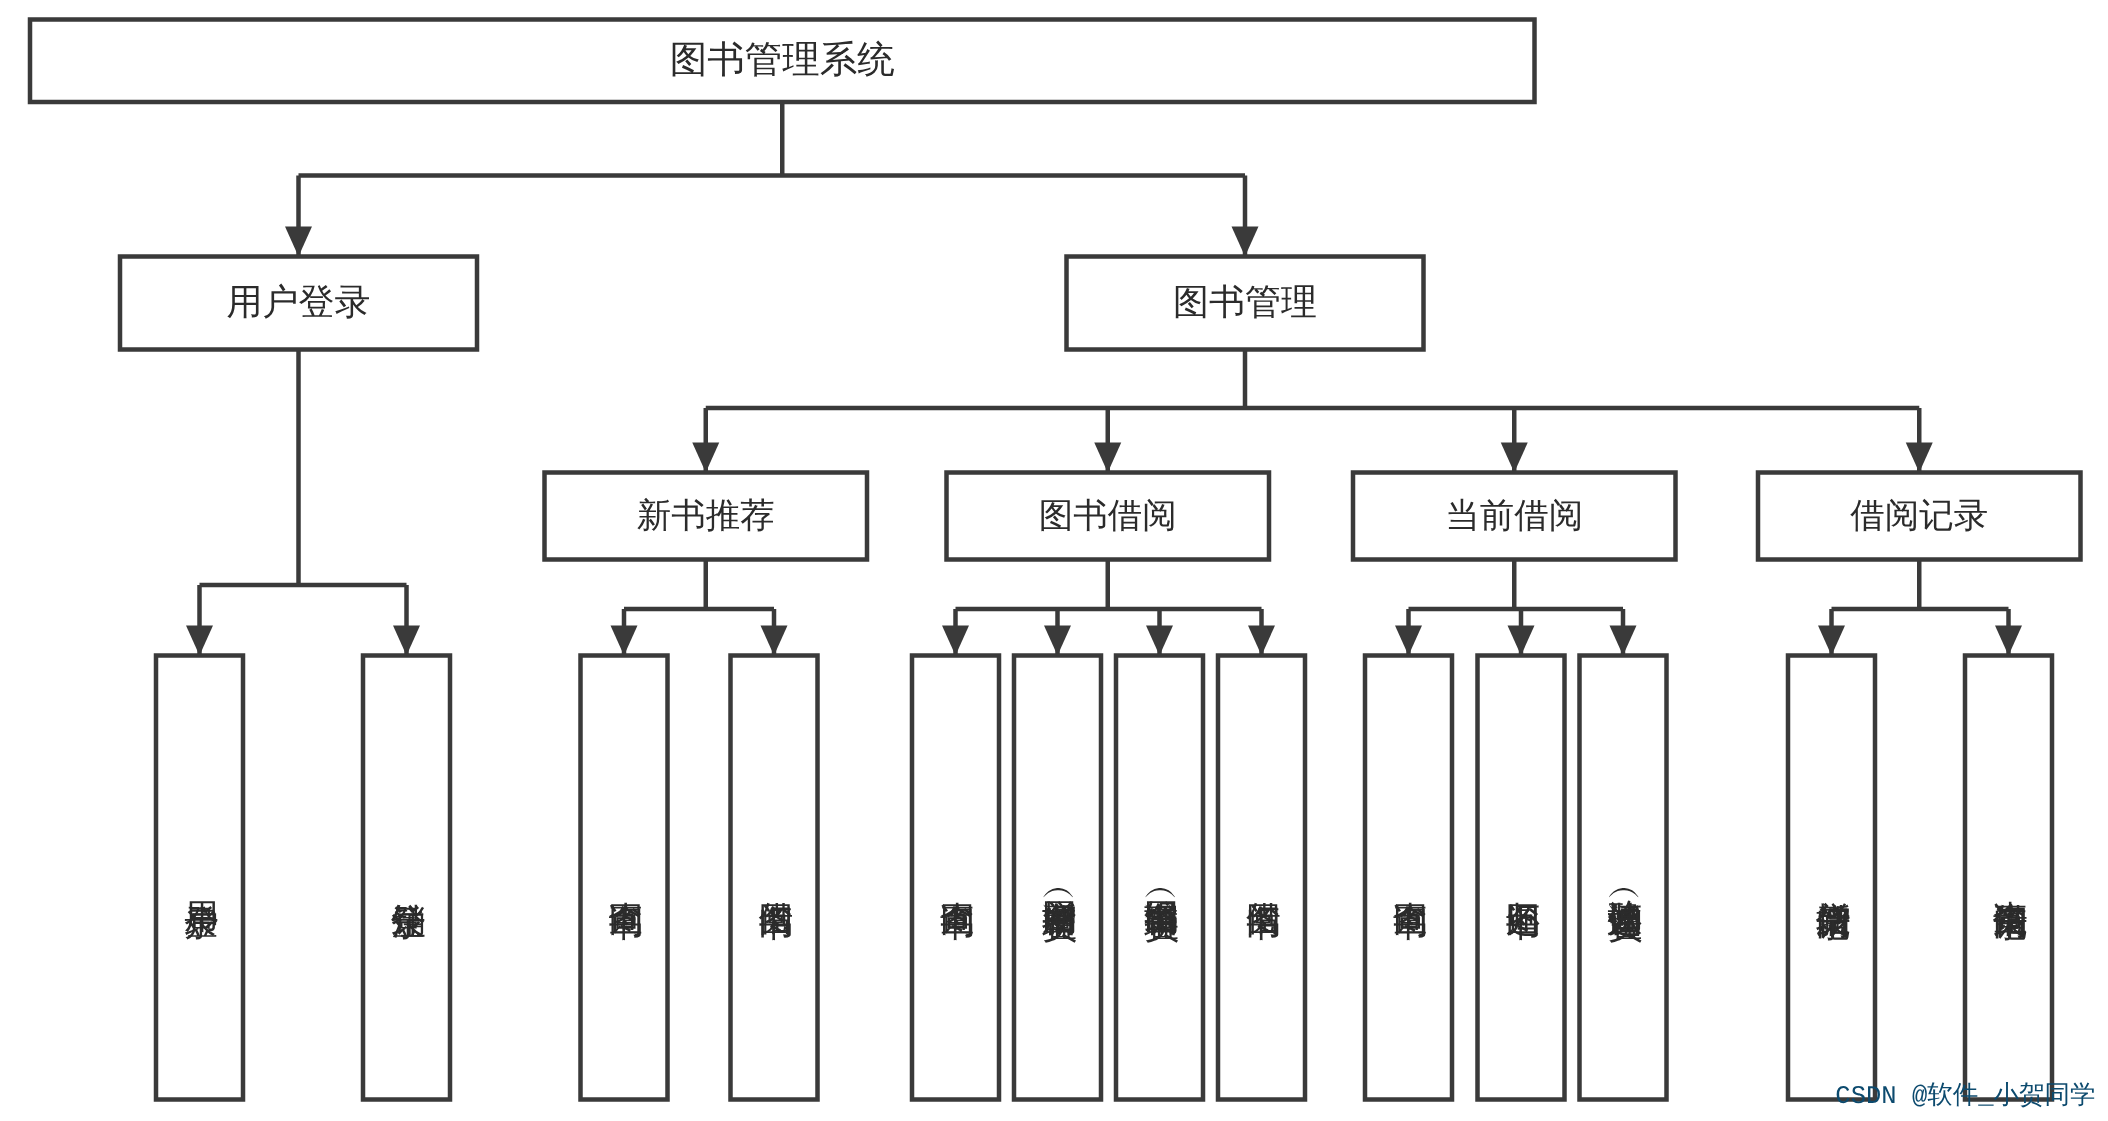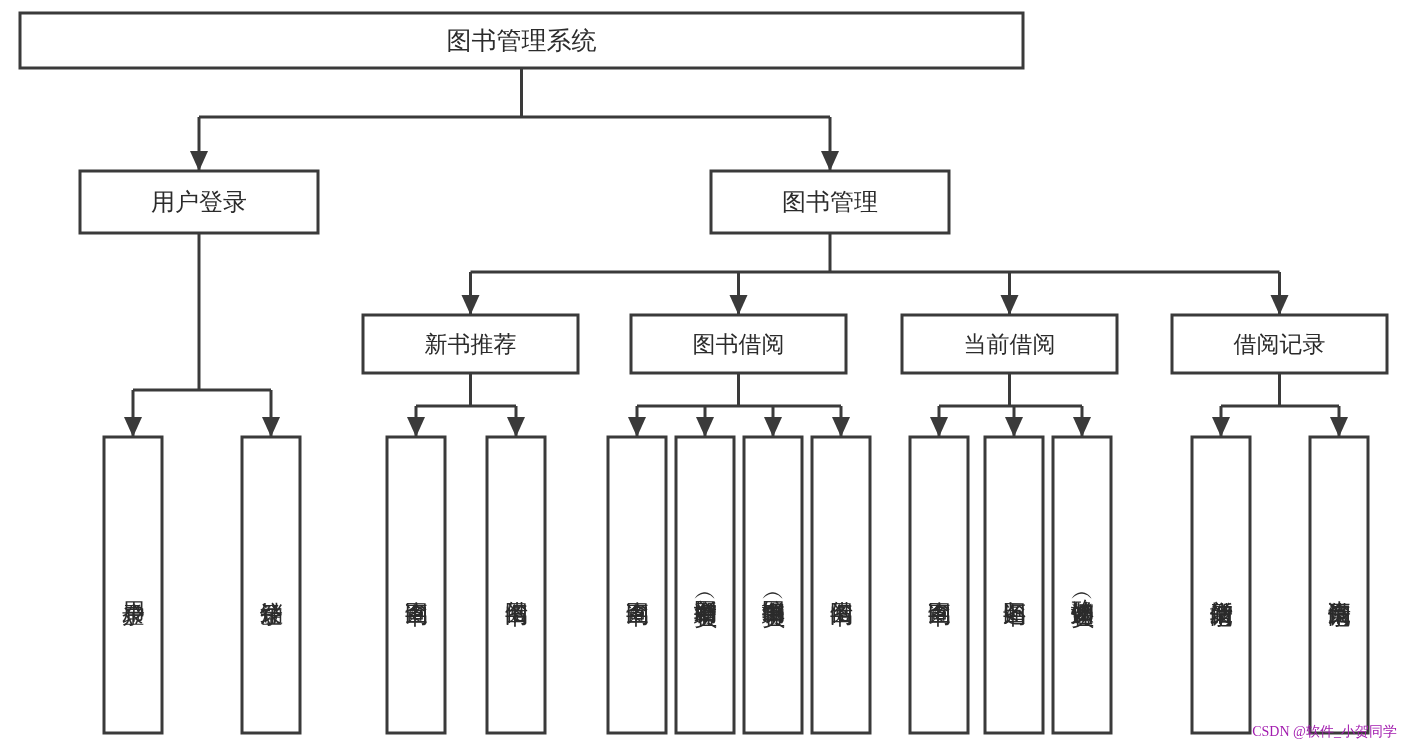"CSDN @软件_小贺同学" .watermark { color: #a21caf -> #0c4a6e; font-family: Liberation Serif, serif -> Liberation Mono, monospace; font-size: 14px -> 17px }
